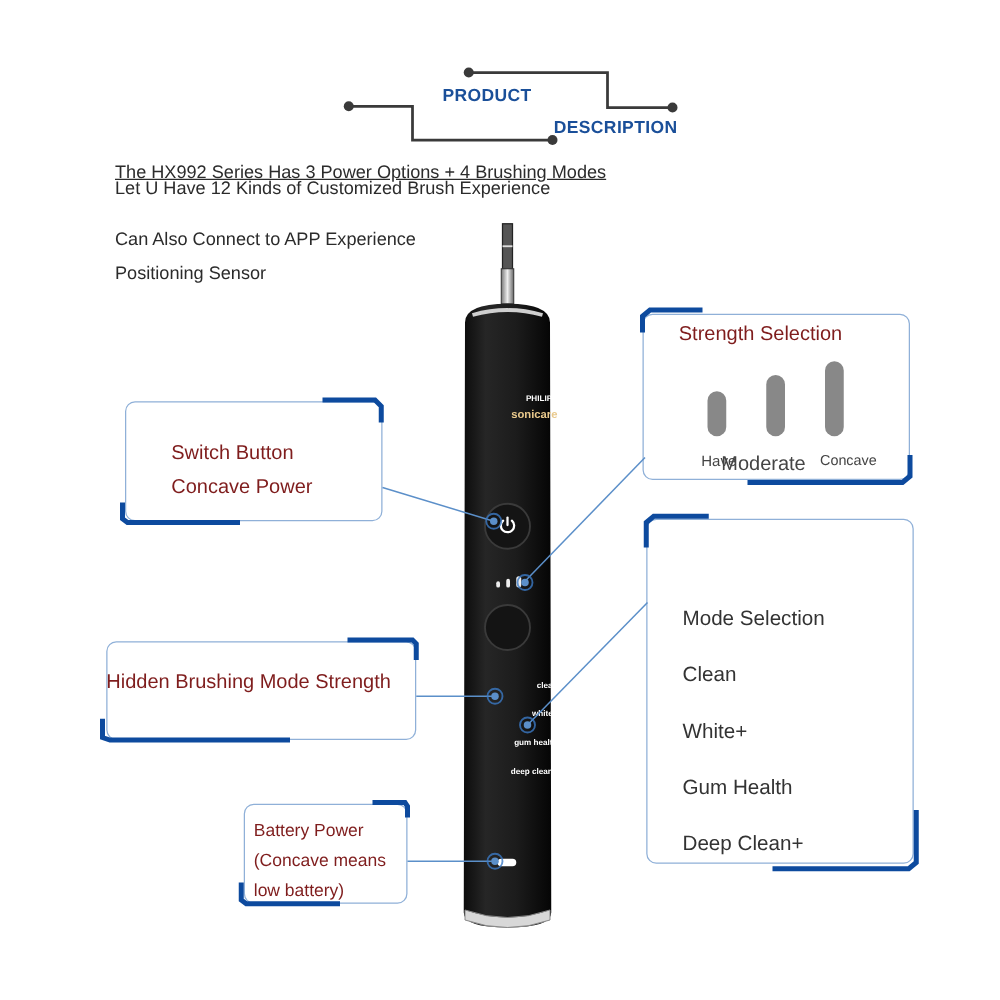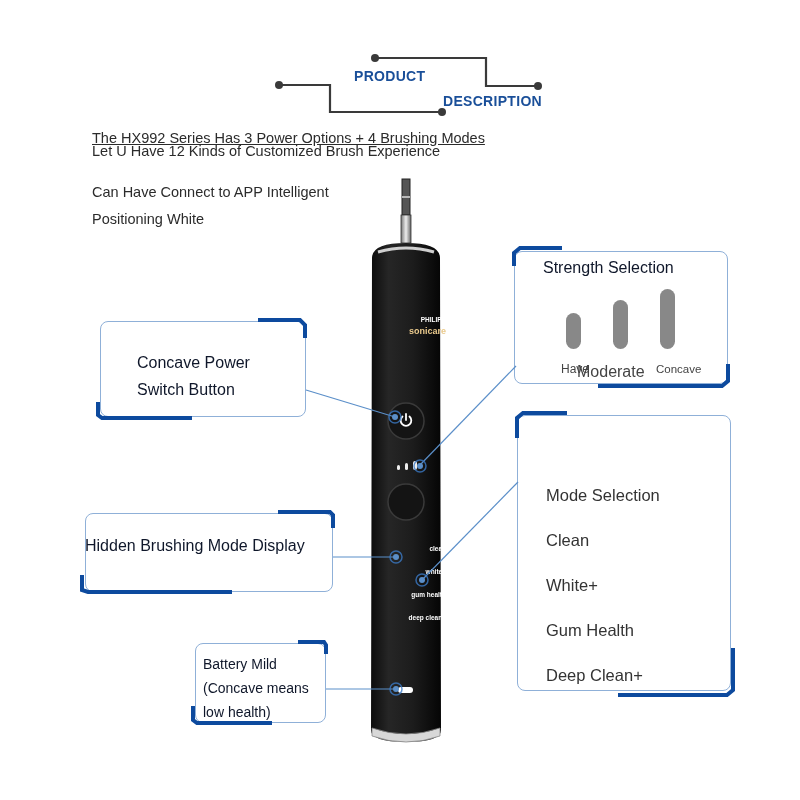"Can Have Connect to APP" div.intro { text: Have Connect to APP Intelligent -> Also Connect to APP Experience }
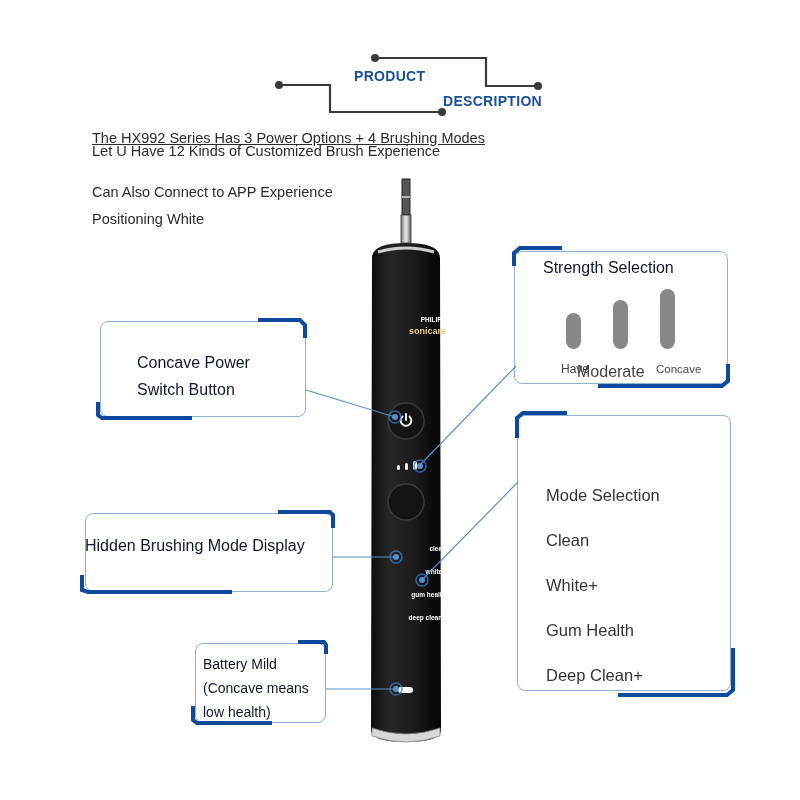"Positioning White" div.intro { text: White -> Sensor }
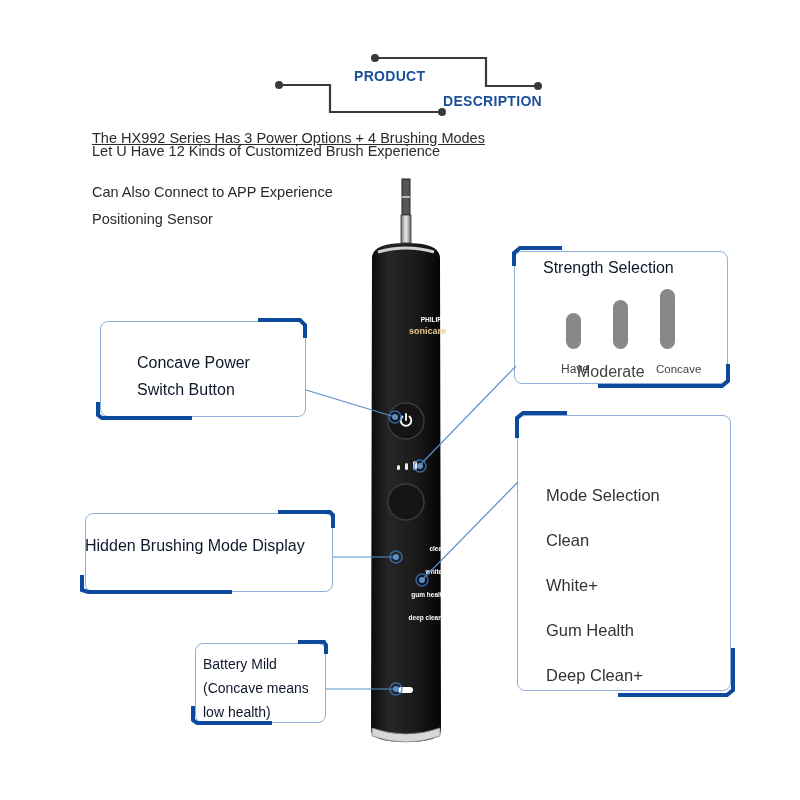"Strength Selection" .card-text { color: #0f172a -> #7f1d1d }
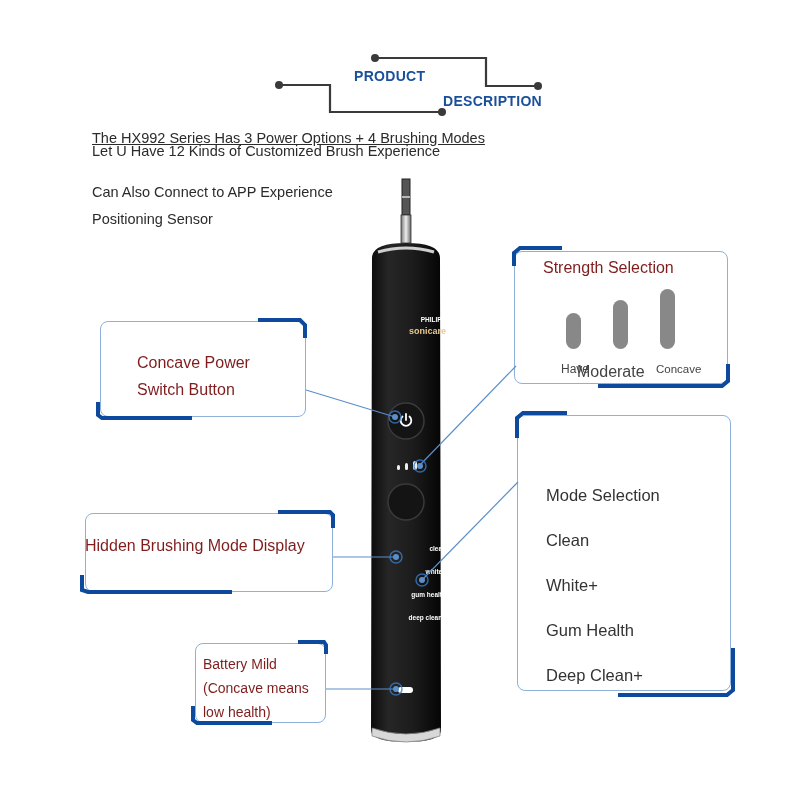"Concave Power" div { order: before "Switch Button" -> after "Switch Button" }
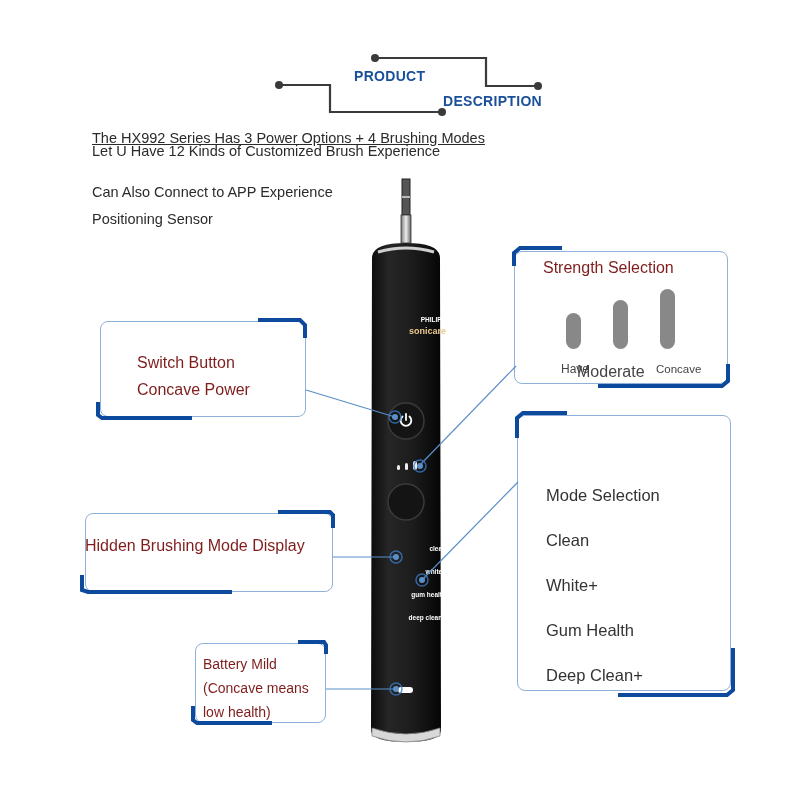"Hidden Brushing Mode Display" div.card-text { text: Display -> Strength }
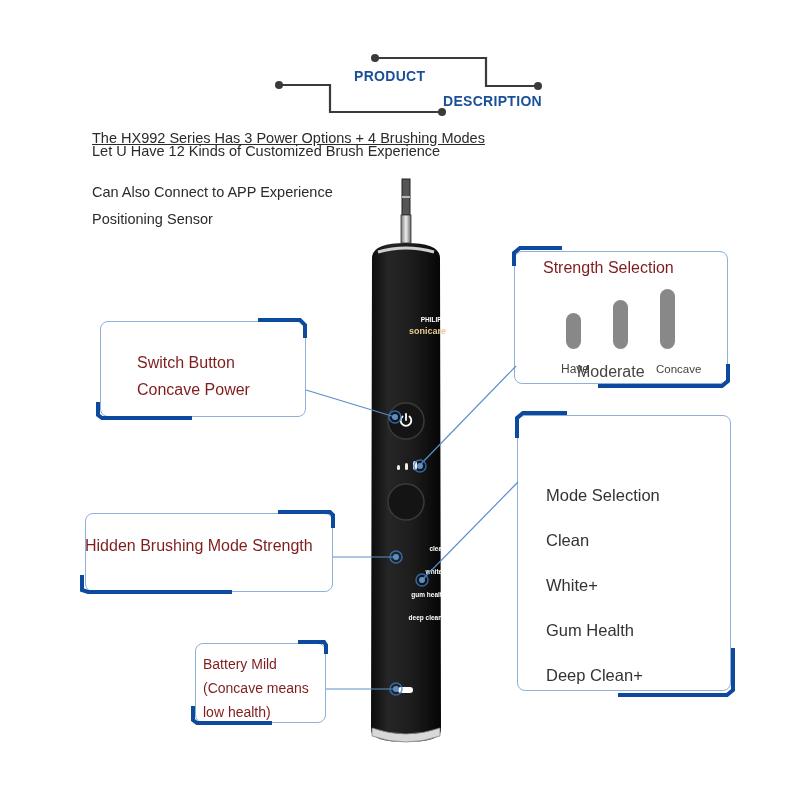"Battery Mild" div { text: Mild -> Power }
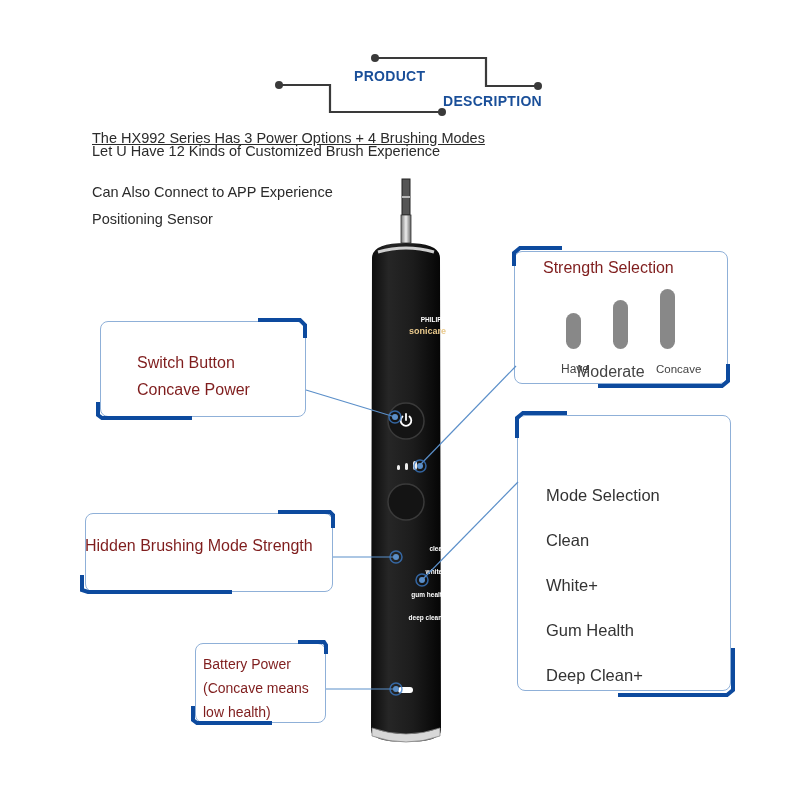"low health)" div { text: health -> battery }
